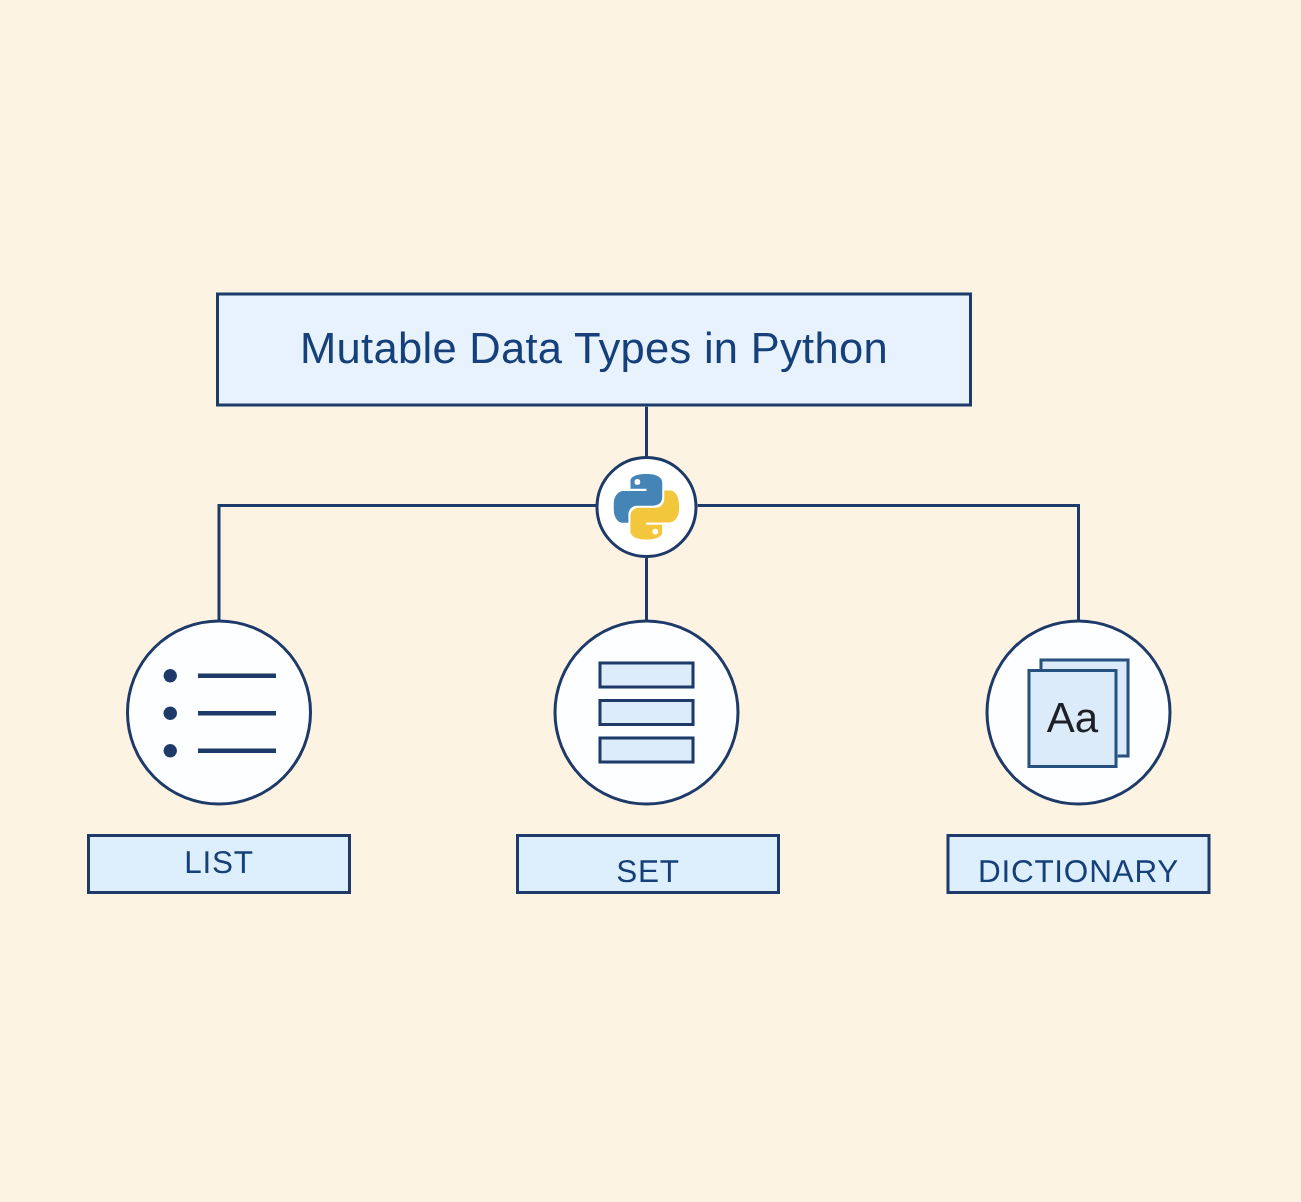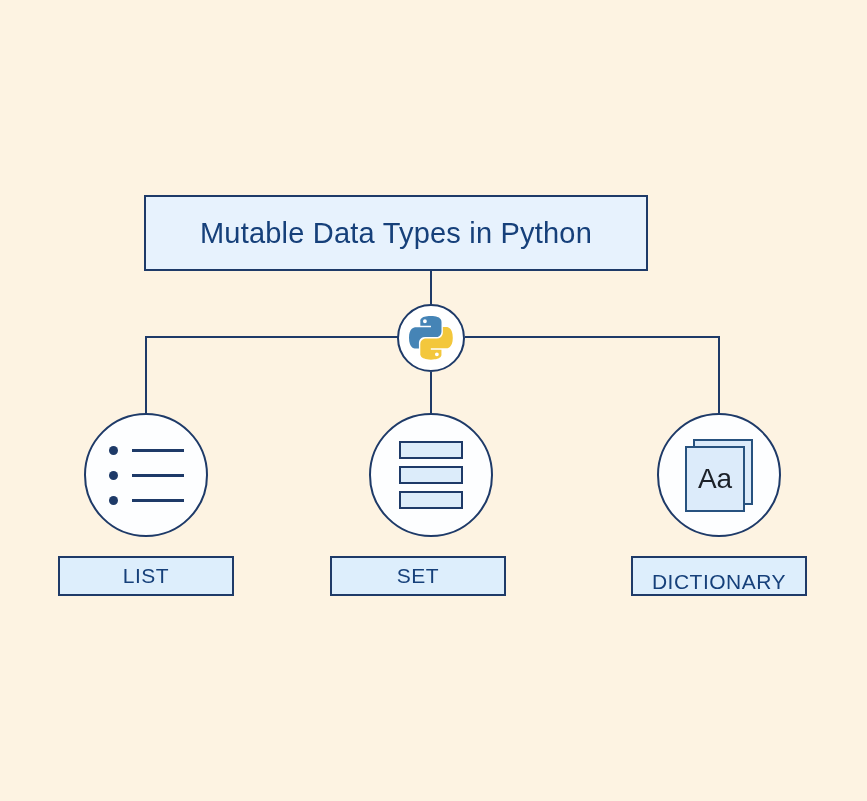"SET" .label-set { align-items: none -> flex-end; left: 330px -> 344px }
